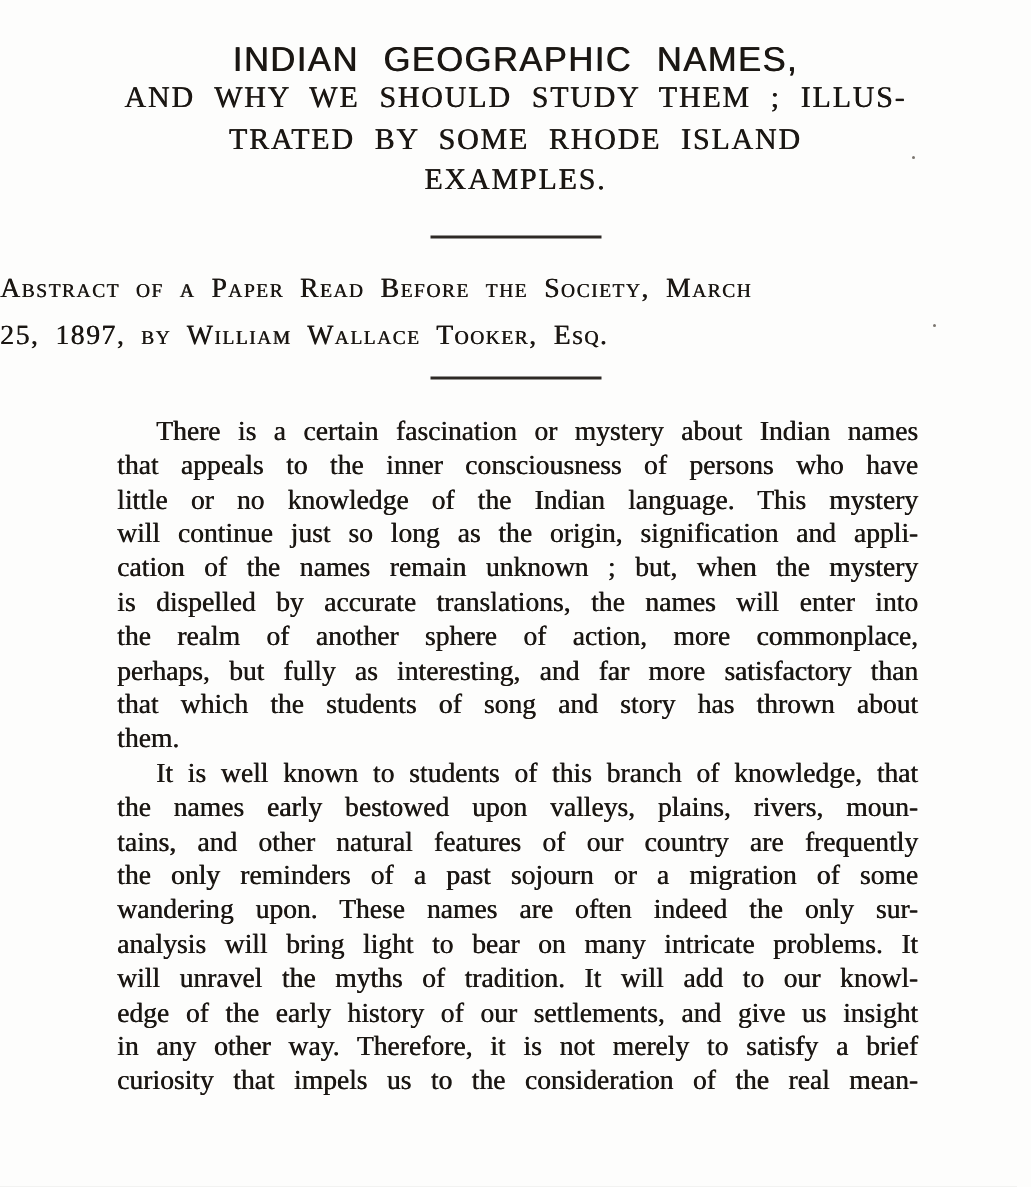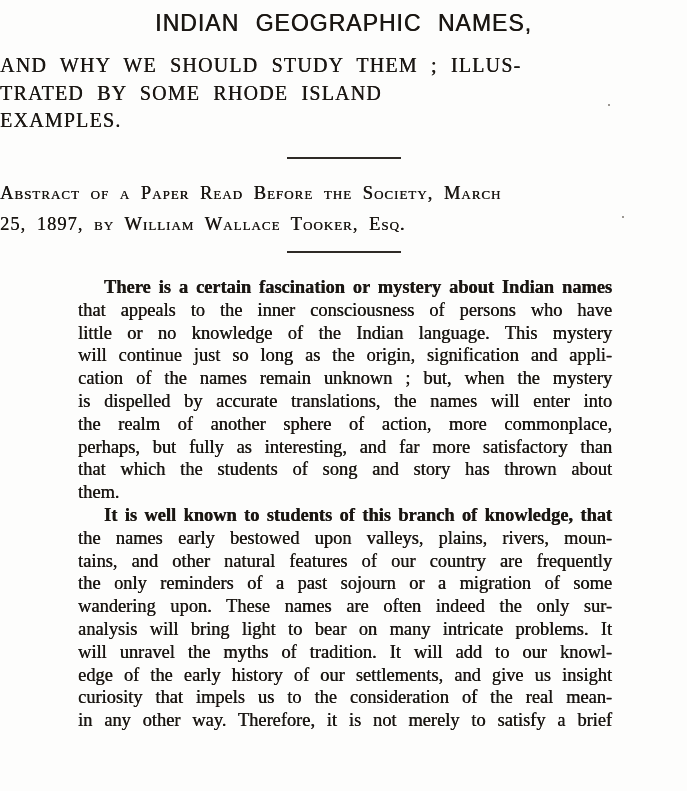"INDIAN GEOGRAPHIC NAMES," .title { margin: 0 -> 16px }
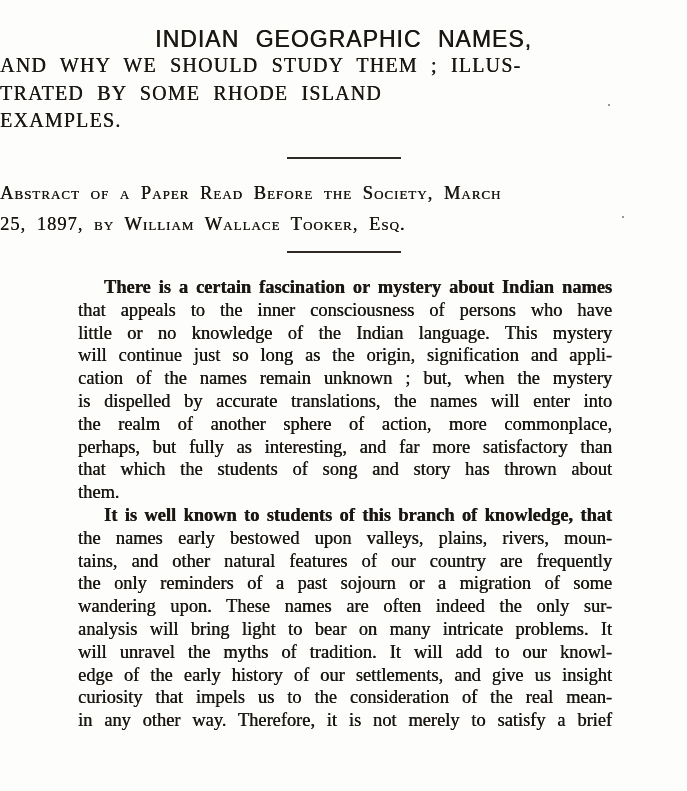"AND WHY WE SHOULD STUDY" .subtitle { text-align: left -> center }
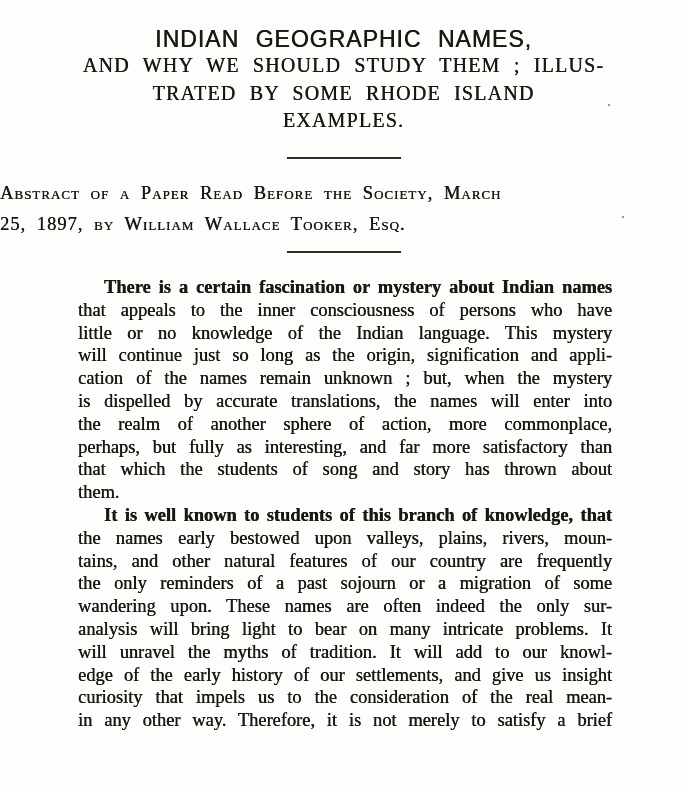"There is a certain fascination" .line.indent { font-weight: bold -> none }
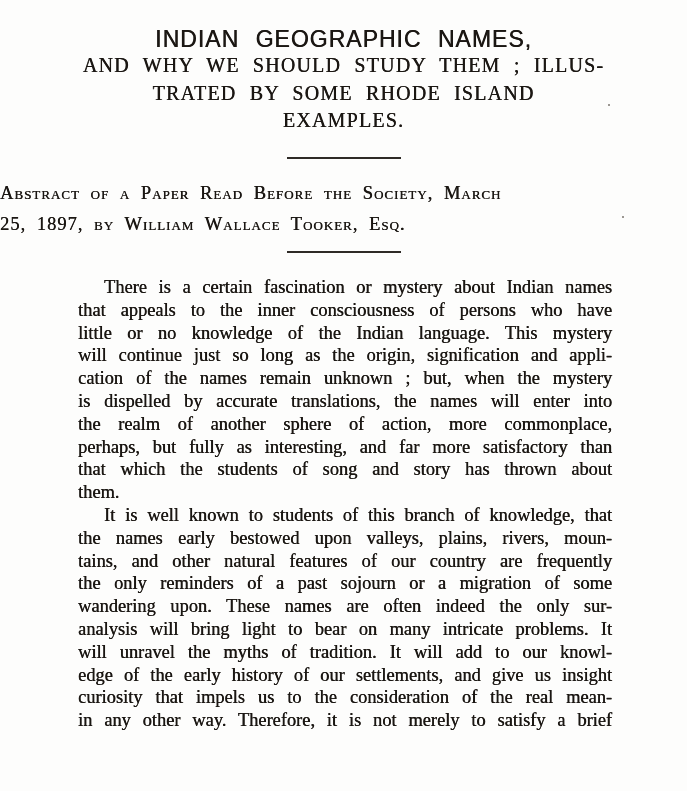"curiosity that impels us to" div.line { order: before "in any other way. Therefore," -> after "in any other way. Therefore," }
